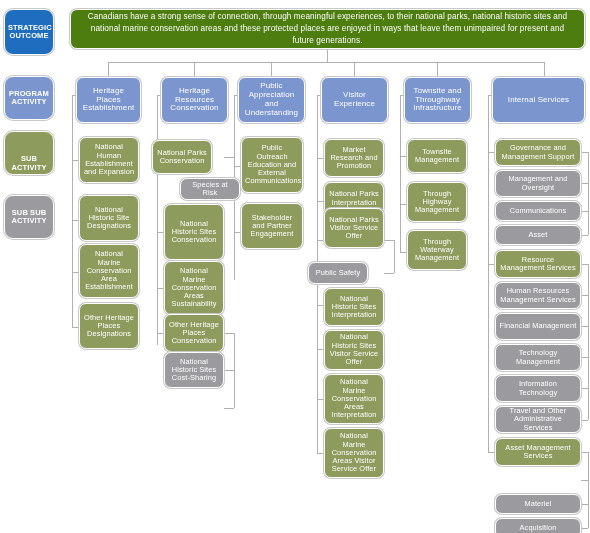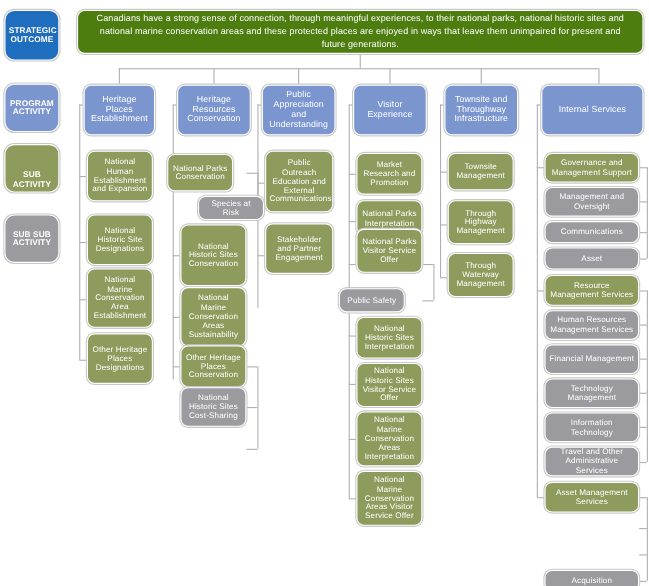"Materiel" div.node { html: none -> <div> <span>Materiel</span> </div> }
